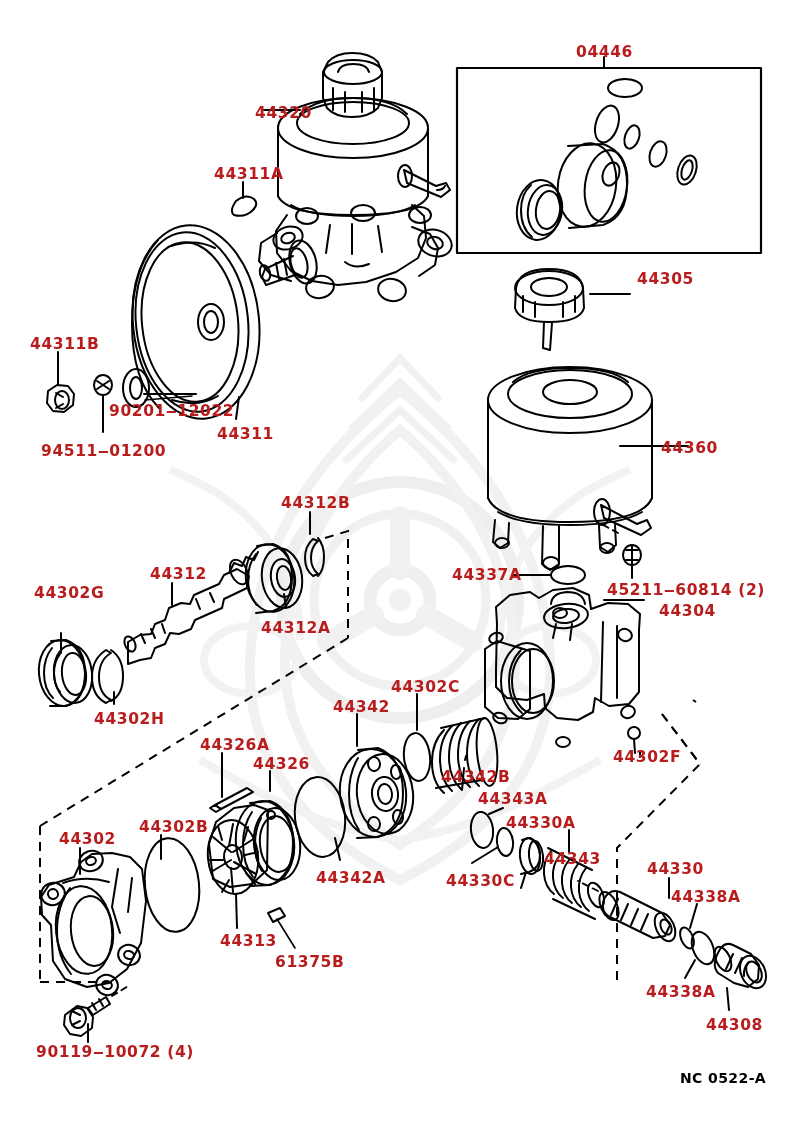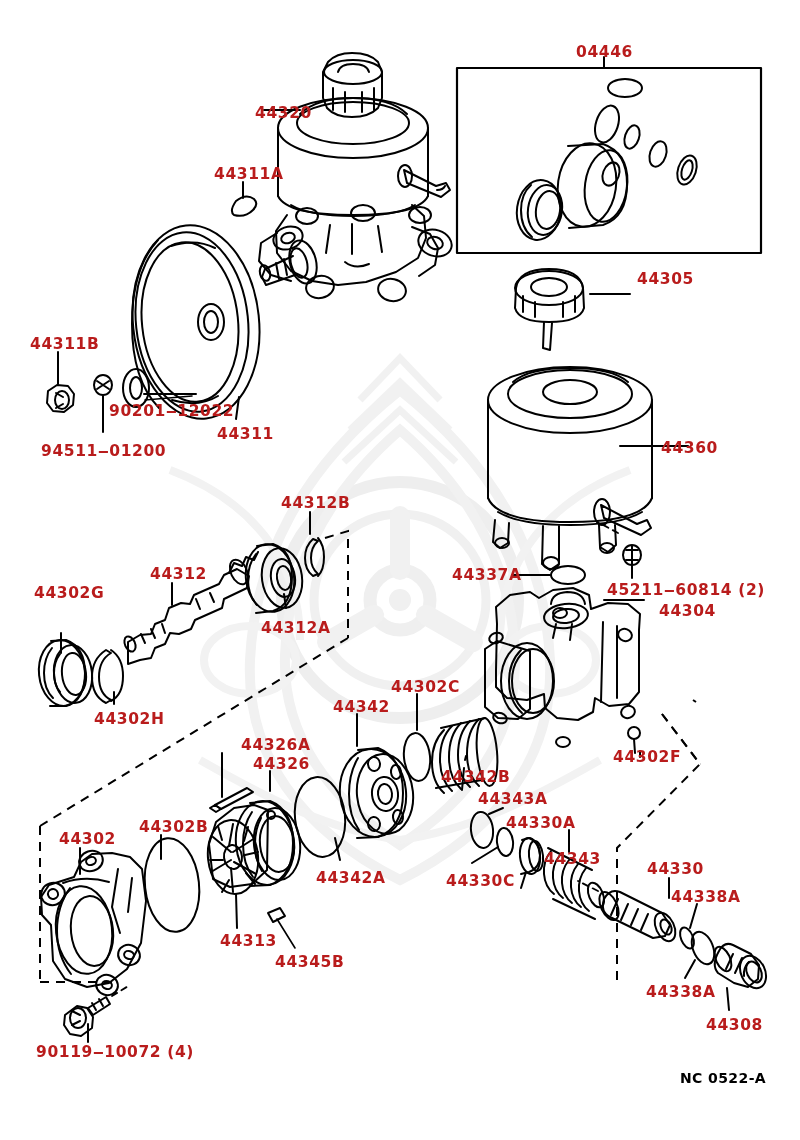"44326A" div.lbl { margin-left: 41px -> none }
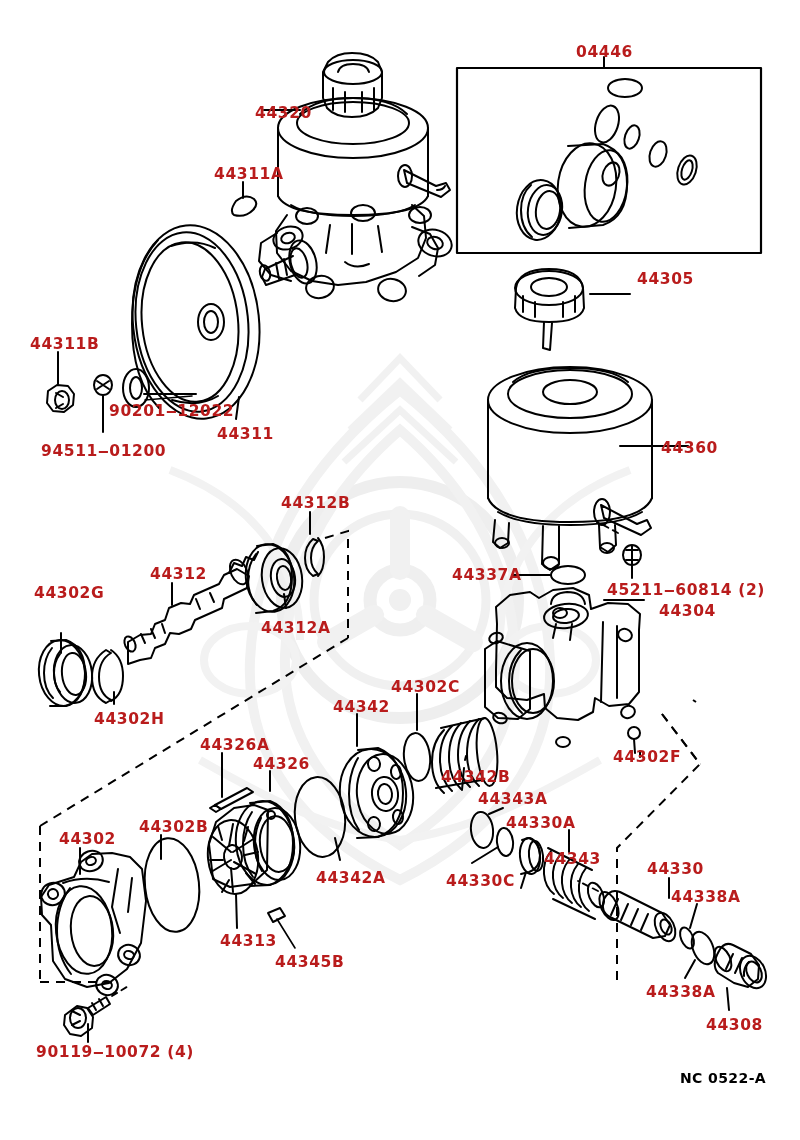"44345B" div.lbl { text: 44345B -> 61375B }
